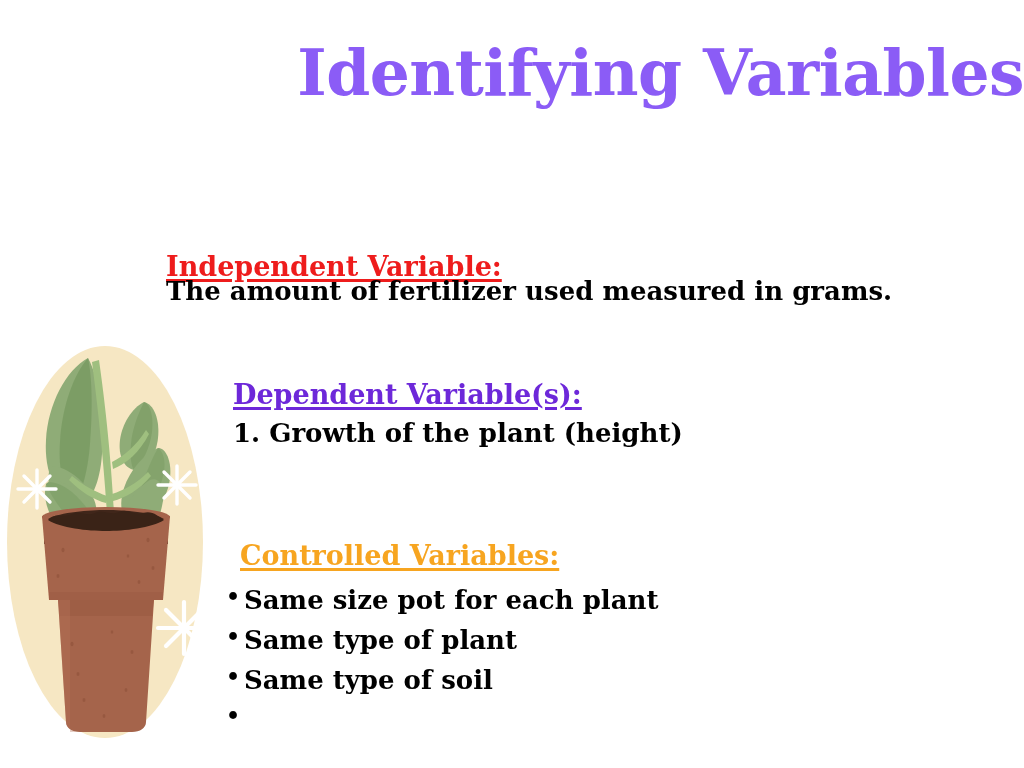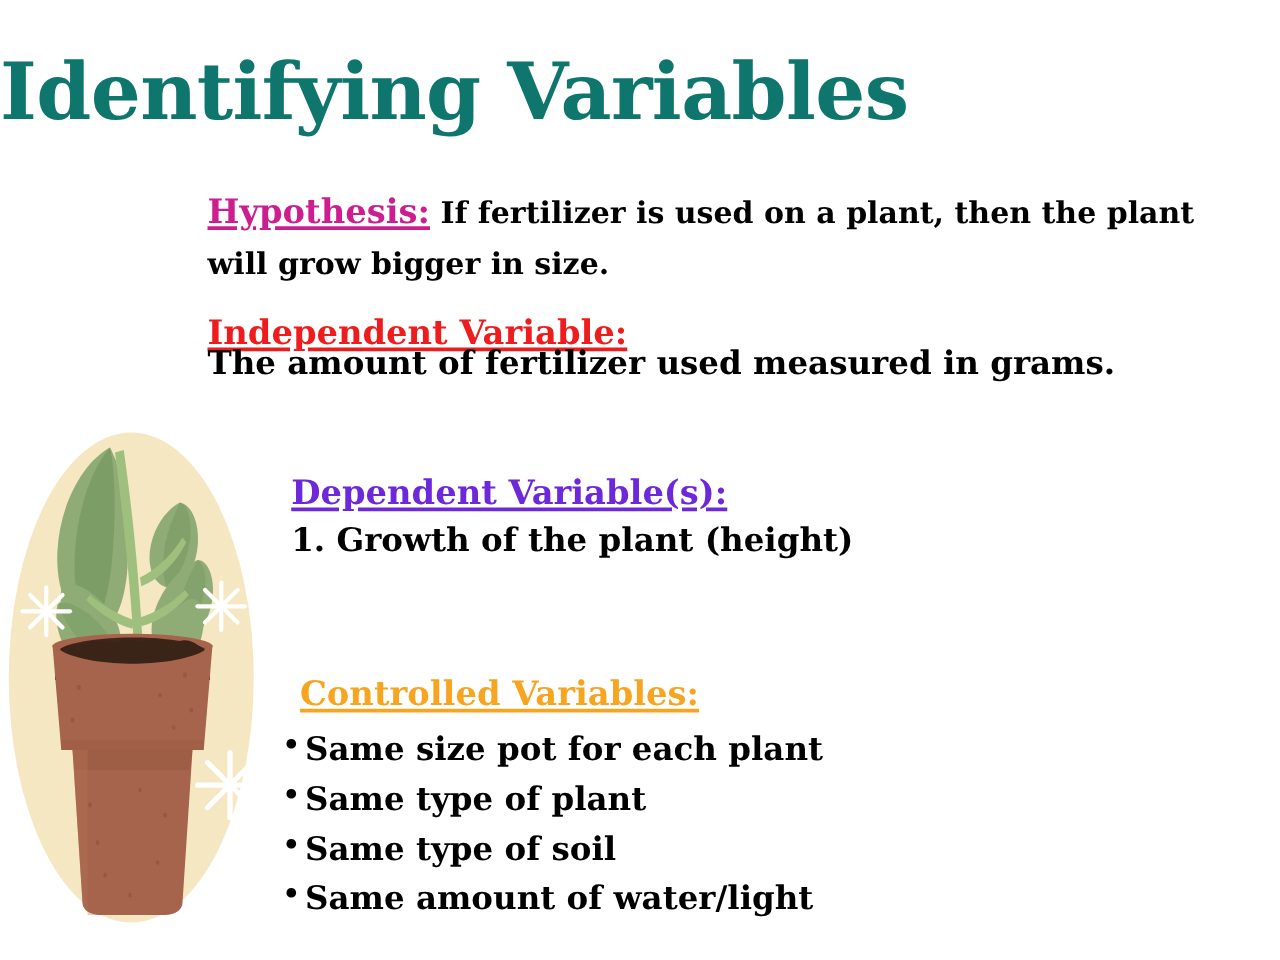"Identifying Variables" .title { color: #0f766e -> #8b5cf6; text-align: left -> right }
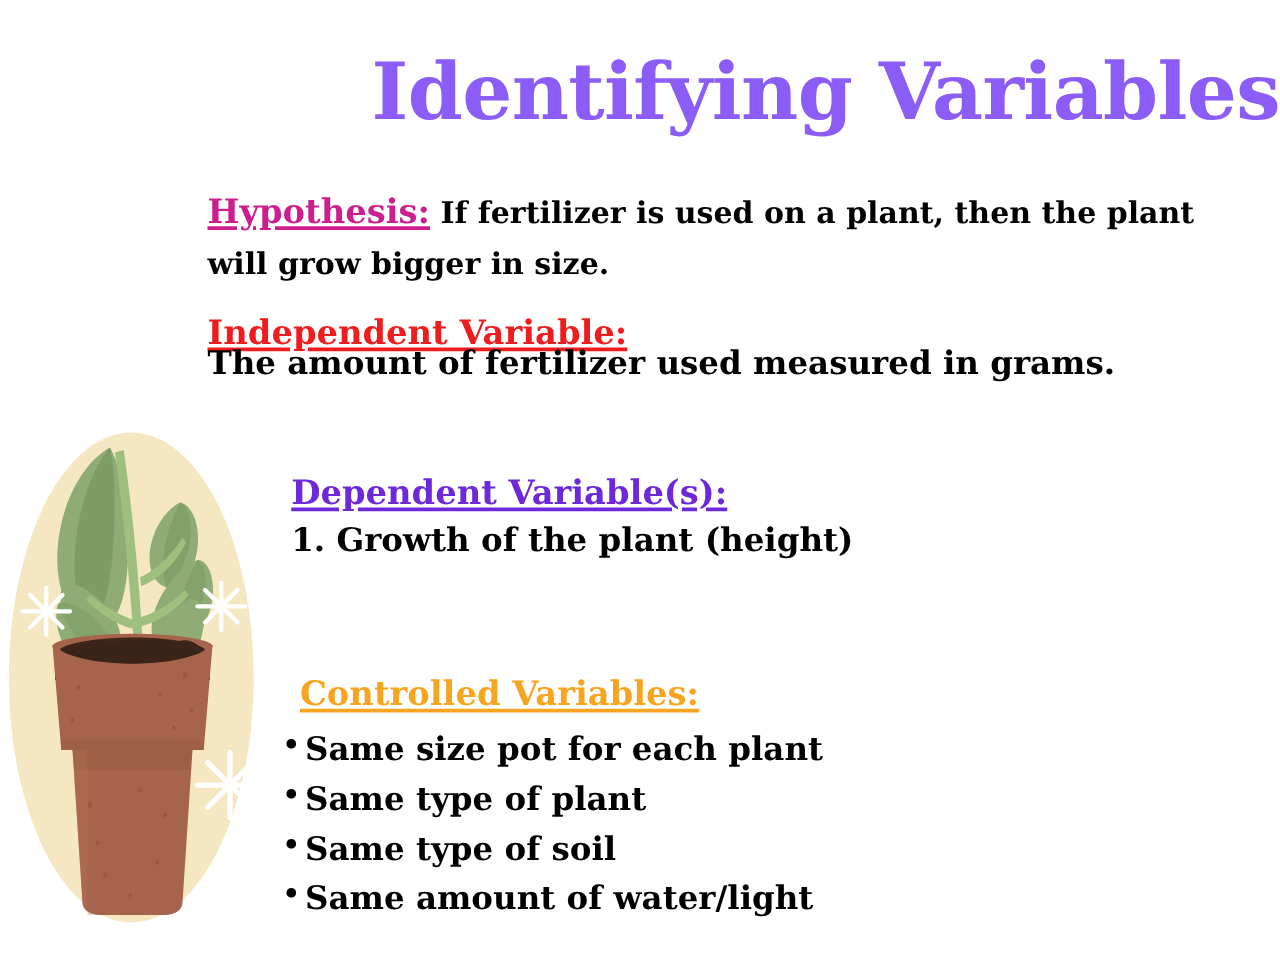"Hypothesis: If fertilizer is used" div.txt { html: <div> <span>Hypothesis:</span><span> If fertilizer is used on a plant, then the plant will grow bigger in size.</span> </div> -> none }
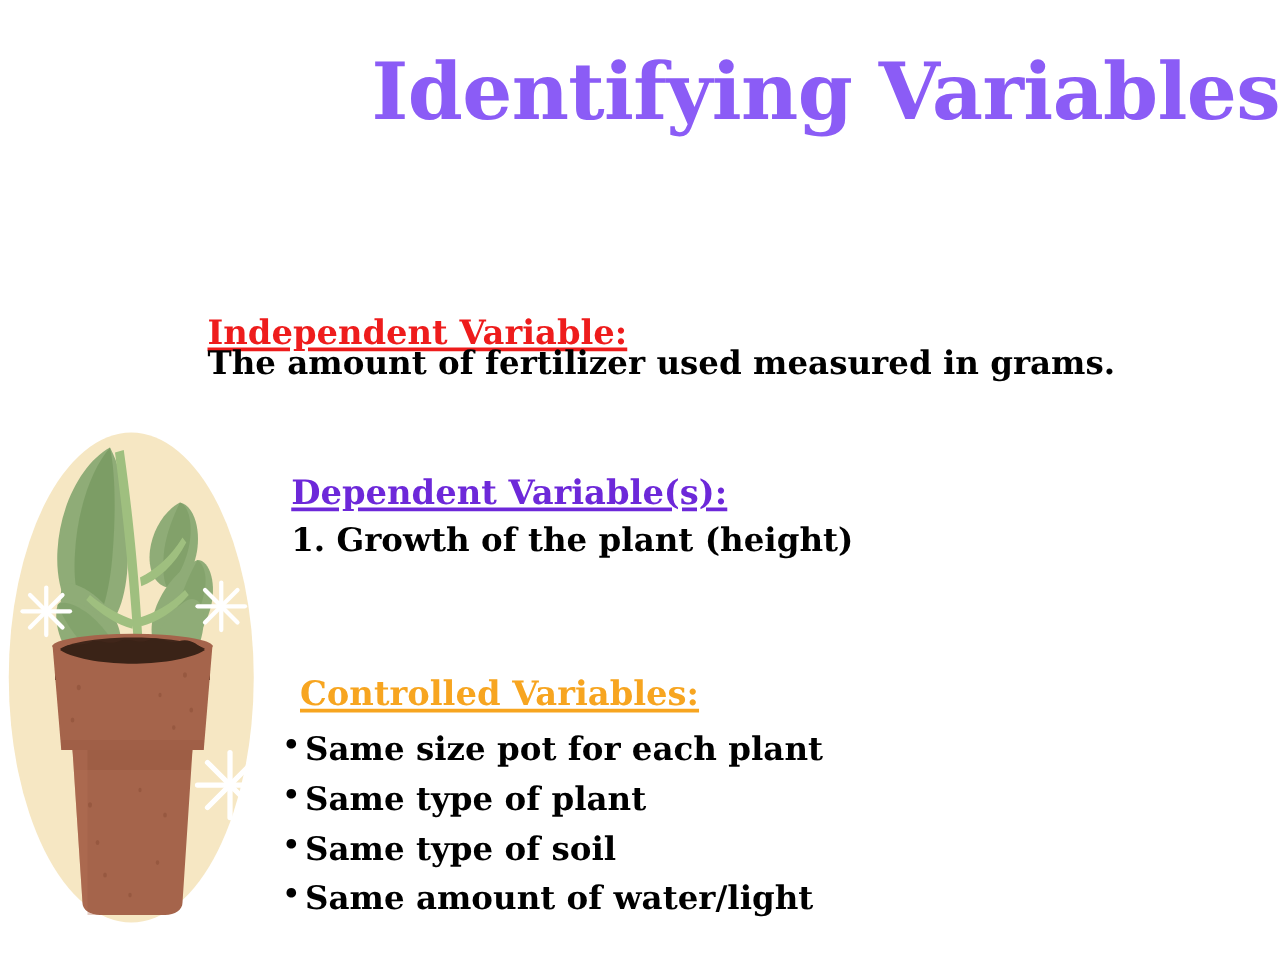"Same amount of water/light" span { html: <span>Same amount of water/light</span> -> none }
